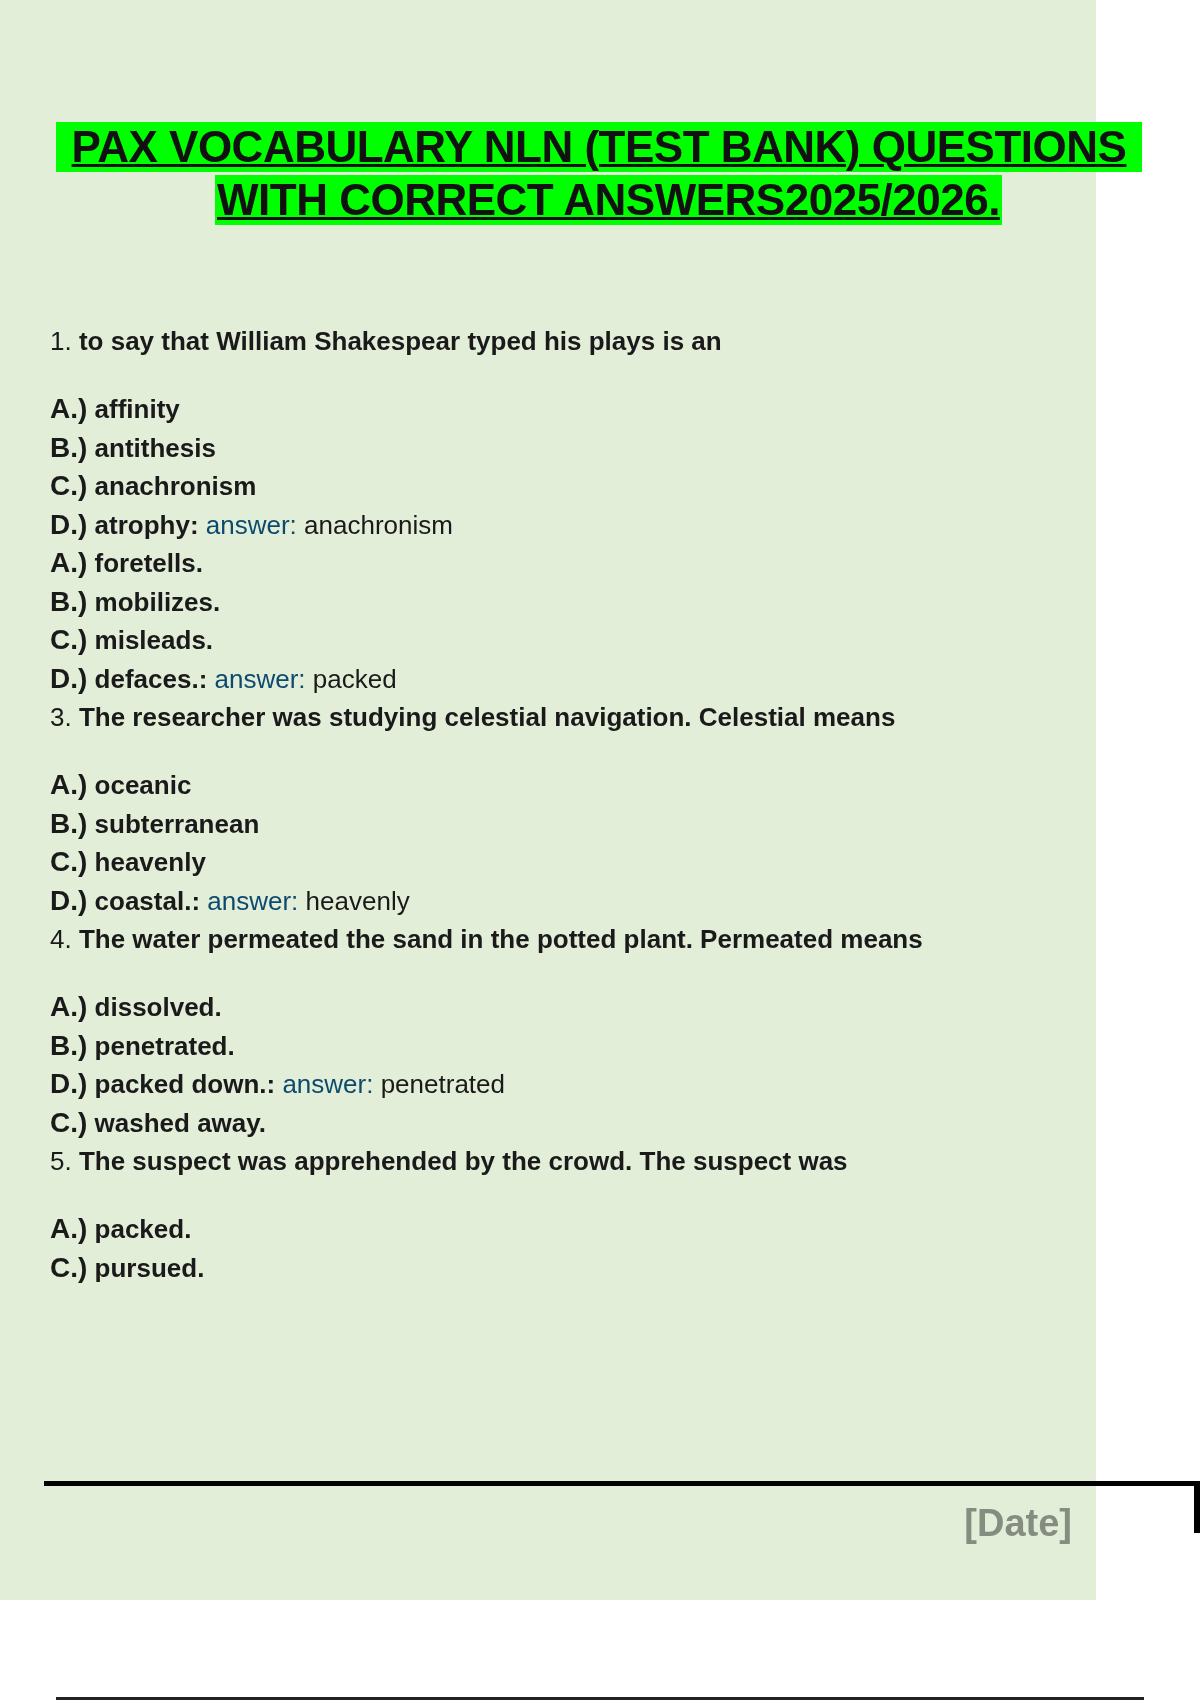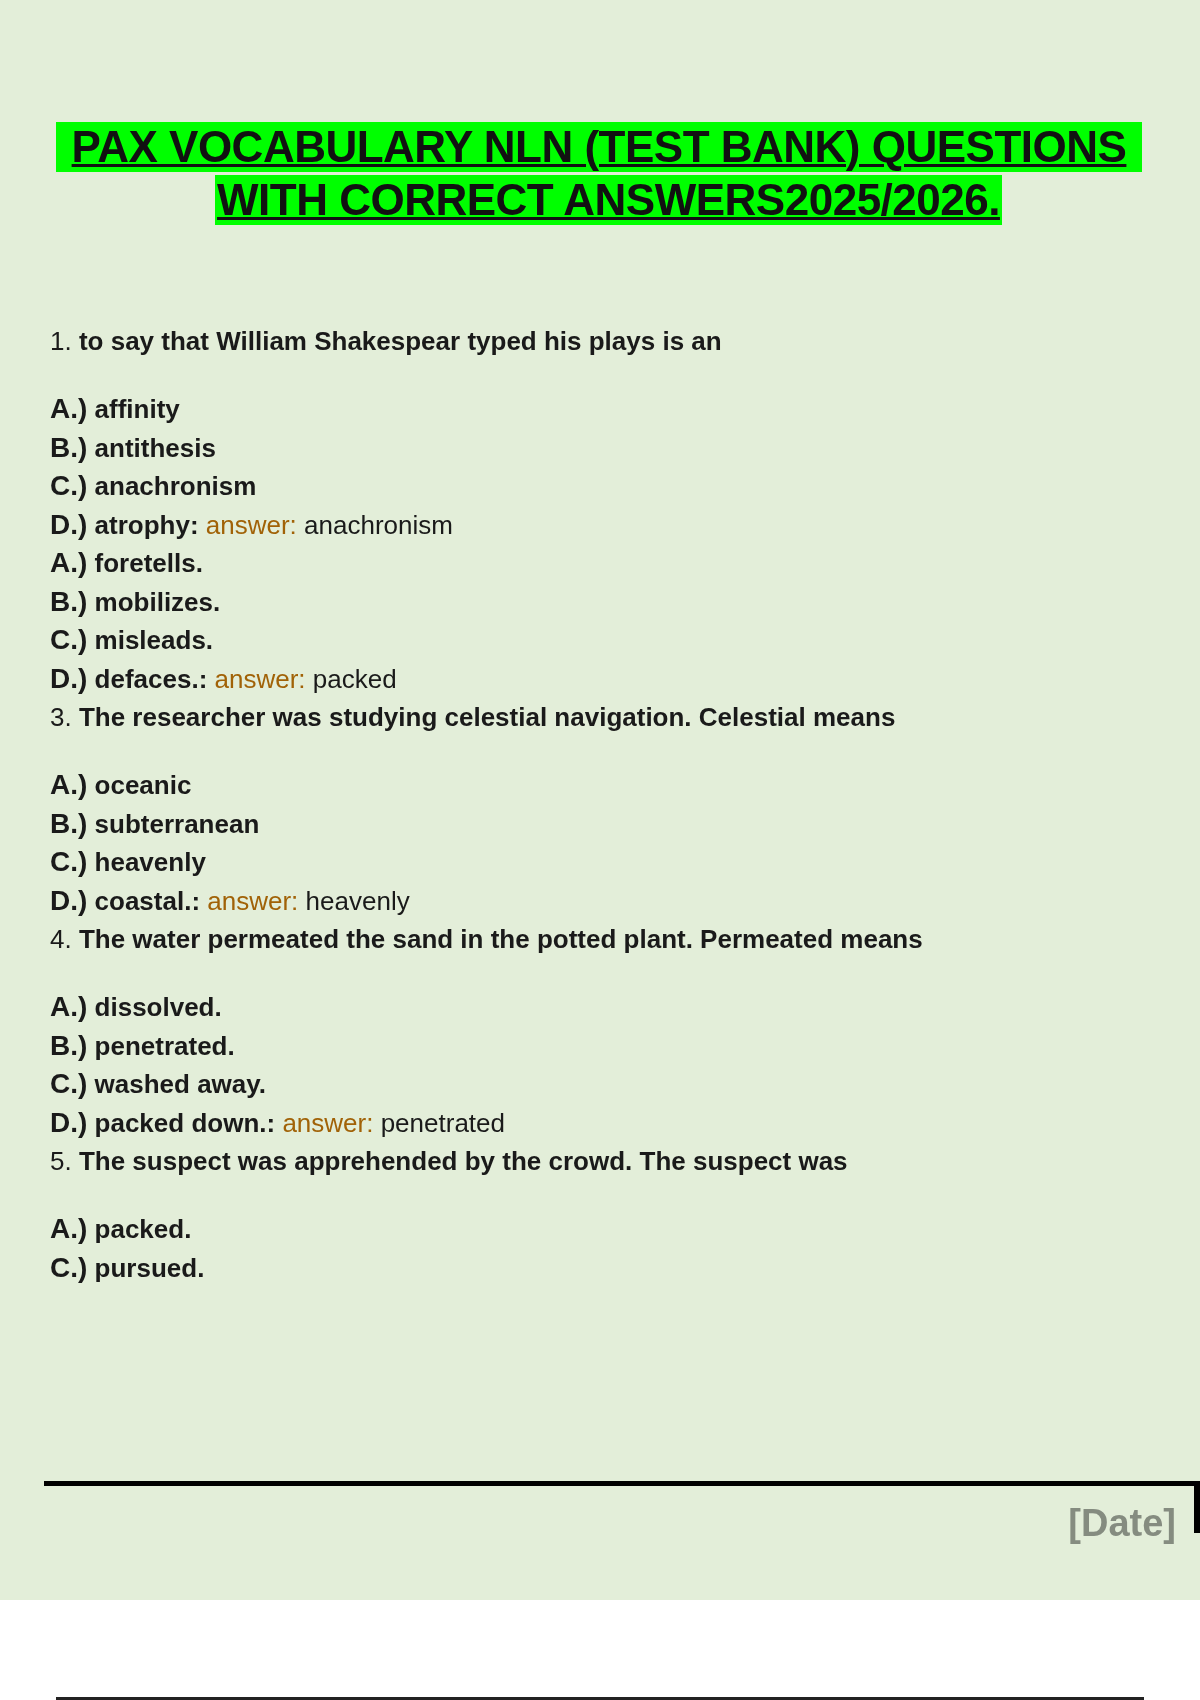"PAX VOCABULARY NLN (TEST BANK)" .page { width: 1200px -> 1096px }
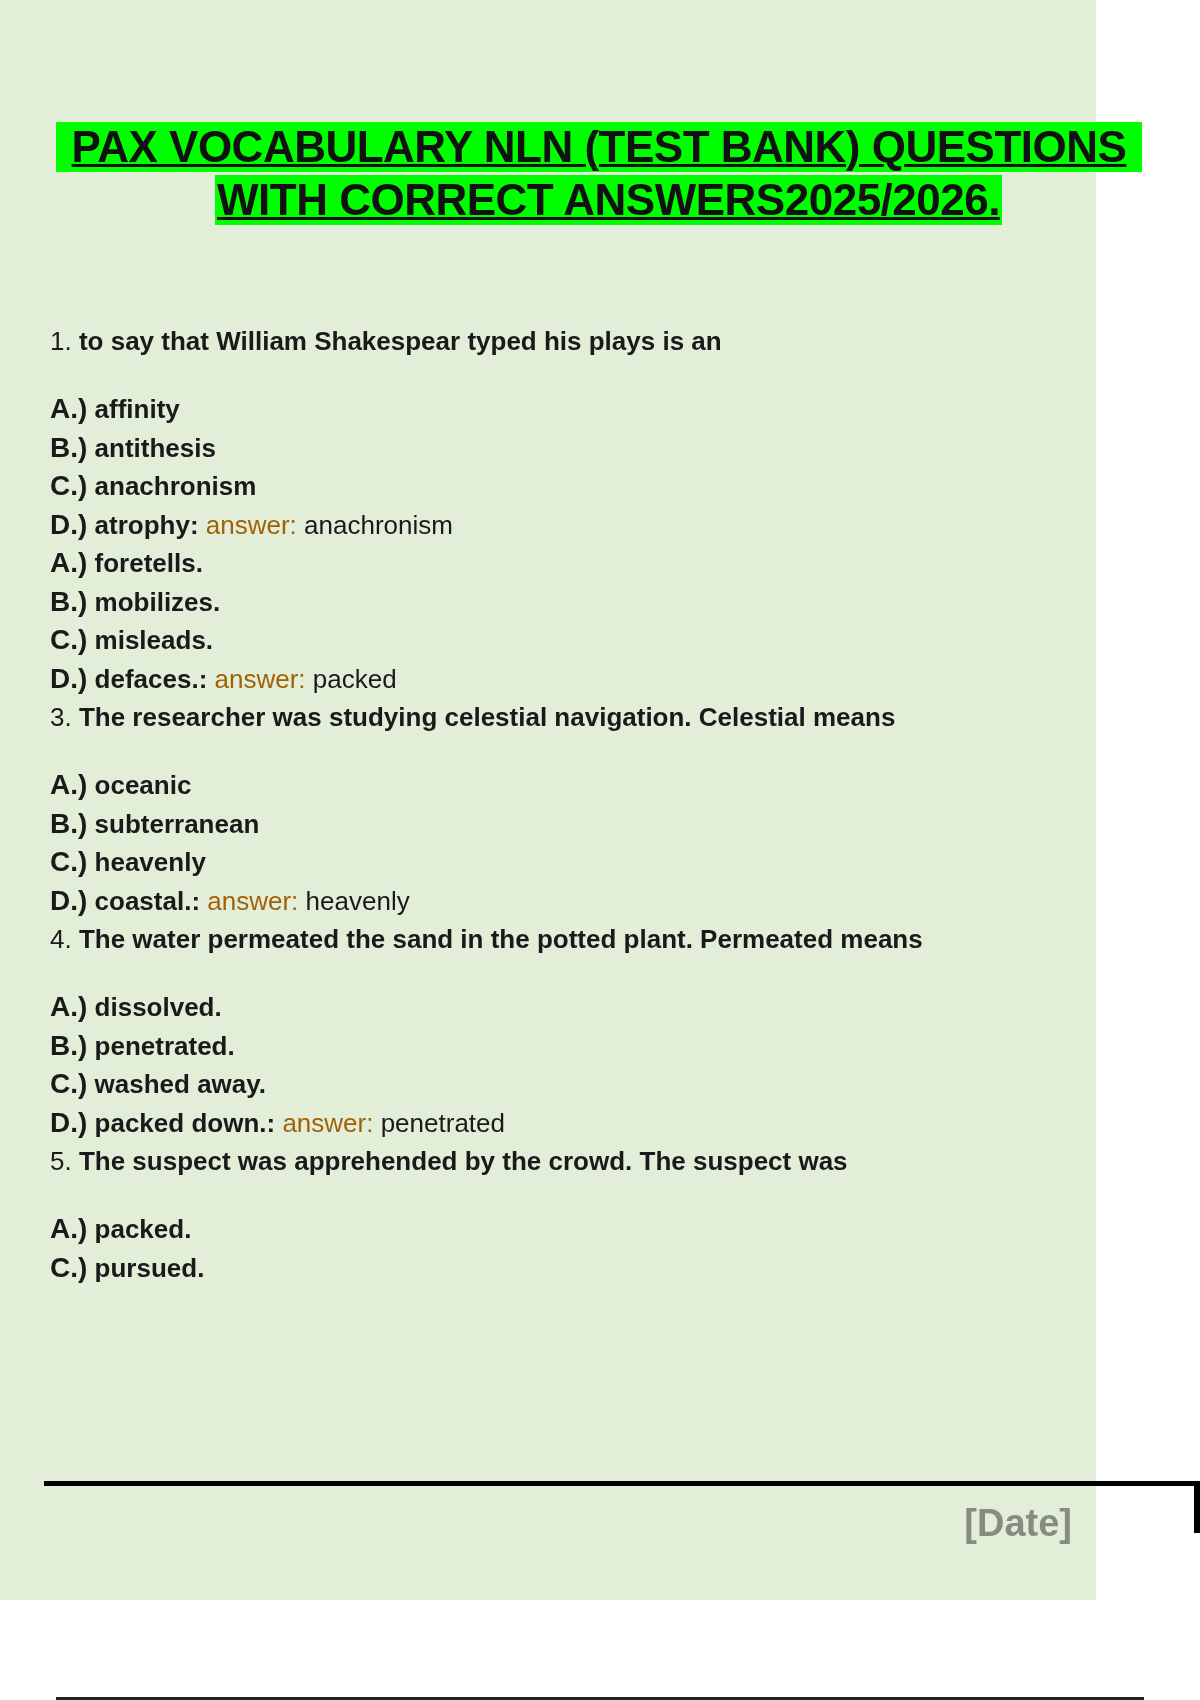"answer:" .answer-label { color: #a16207 -> #0c4a6e }
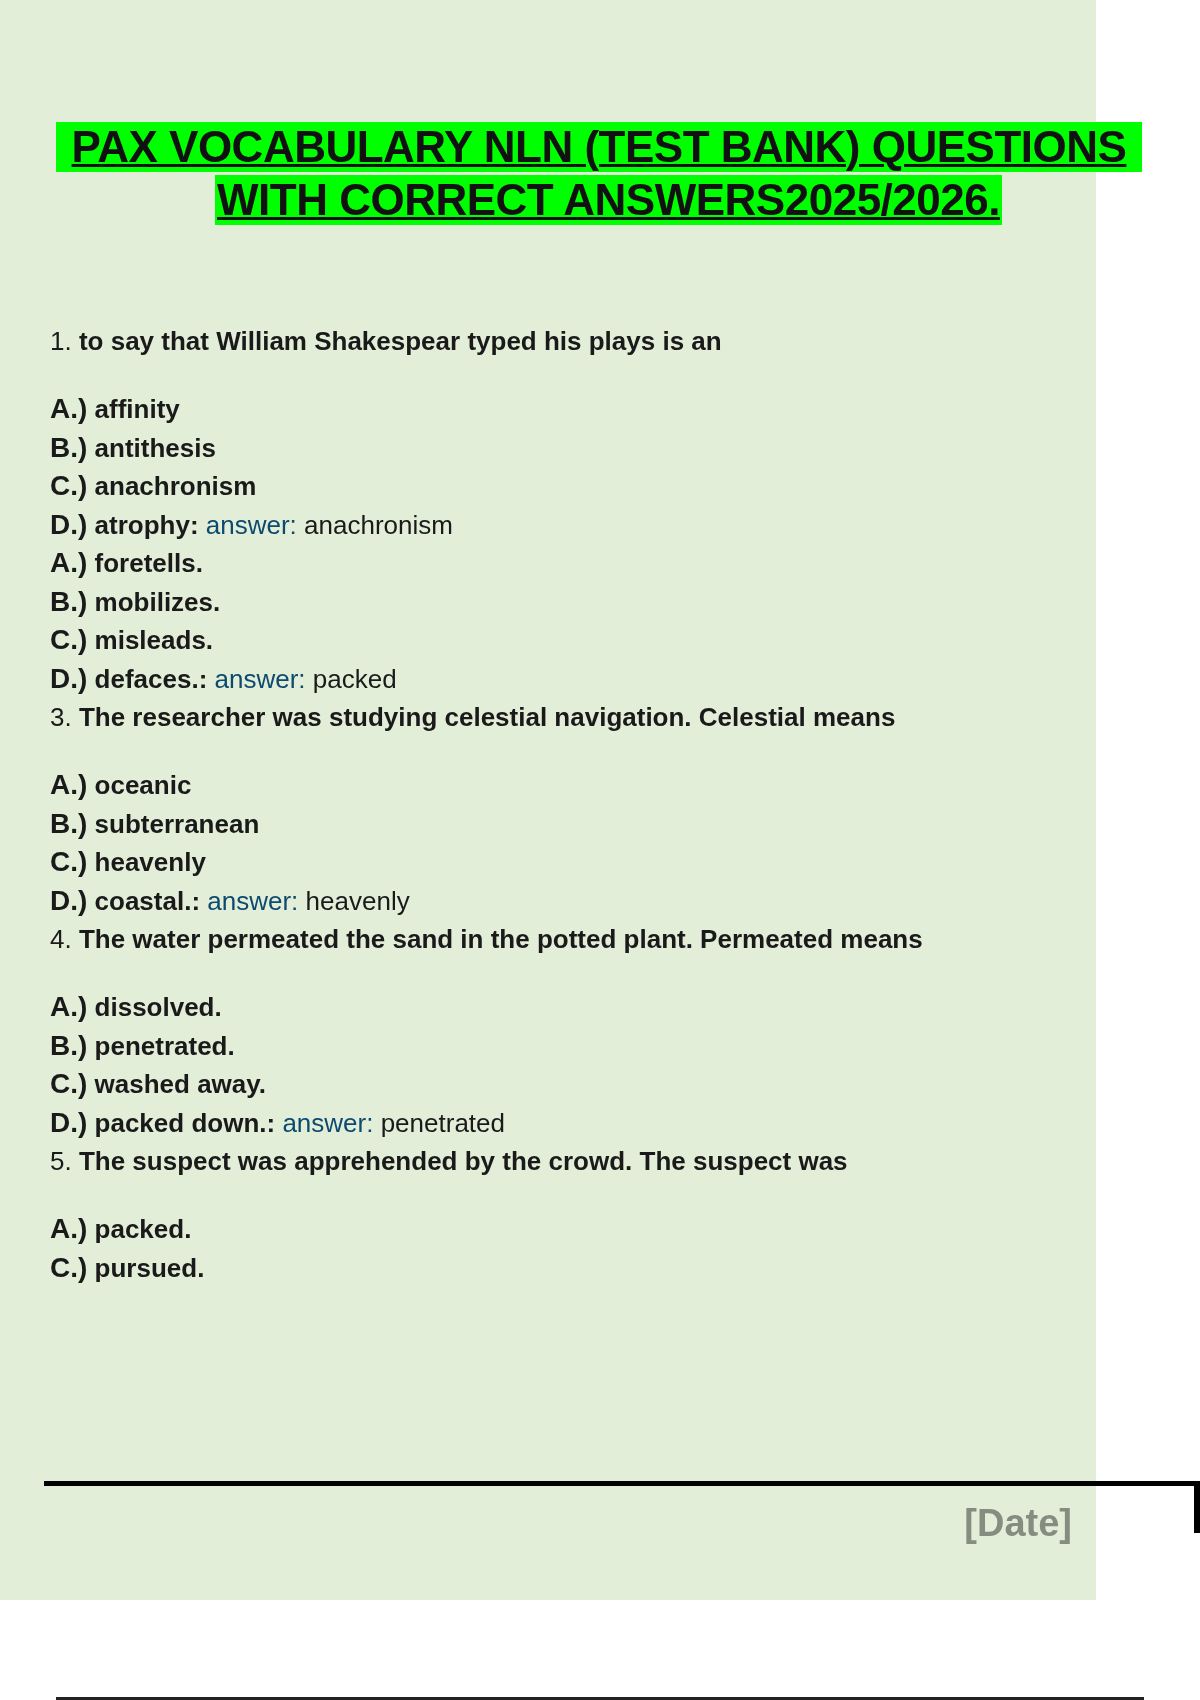"C.) washed away." div.option { order: before "D.) packed down.: answer: penetrated" -> after "D.) packed down.: answer: penetrated" }
